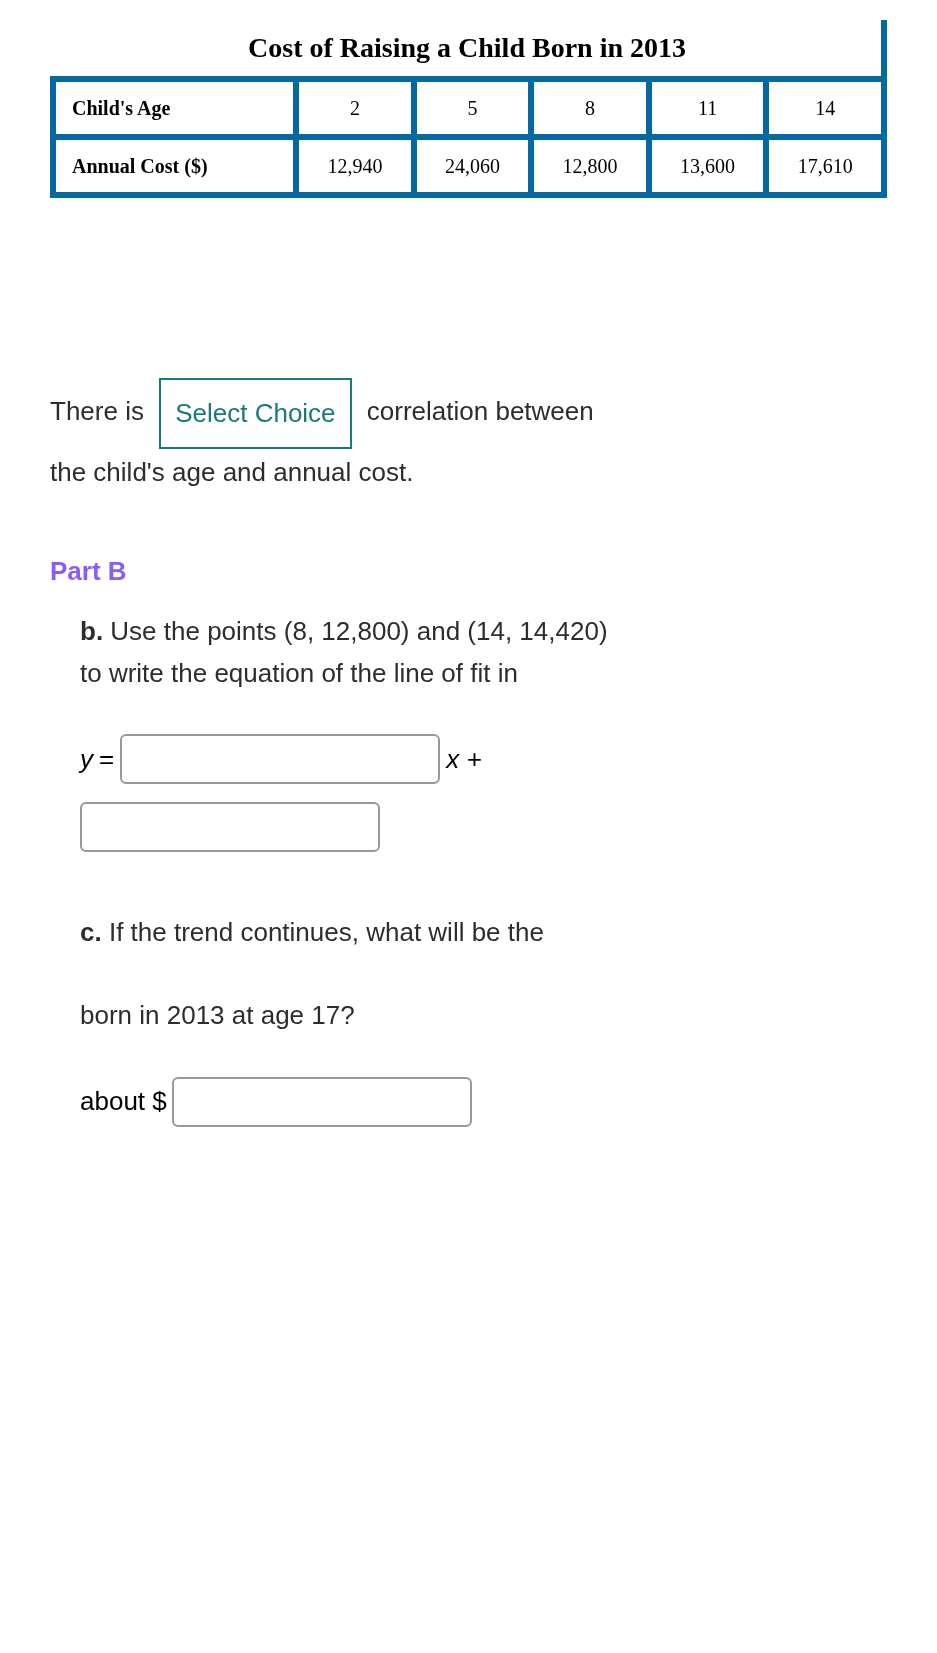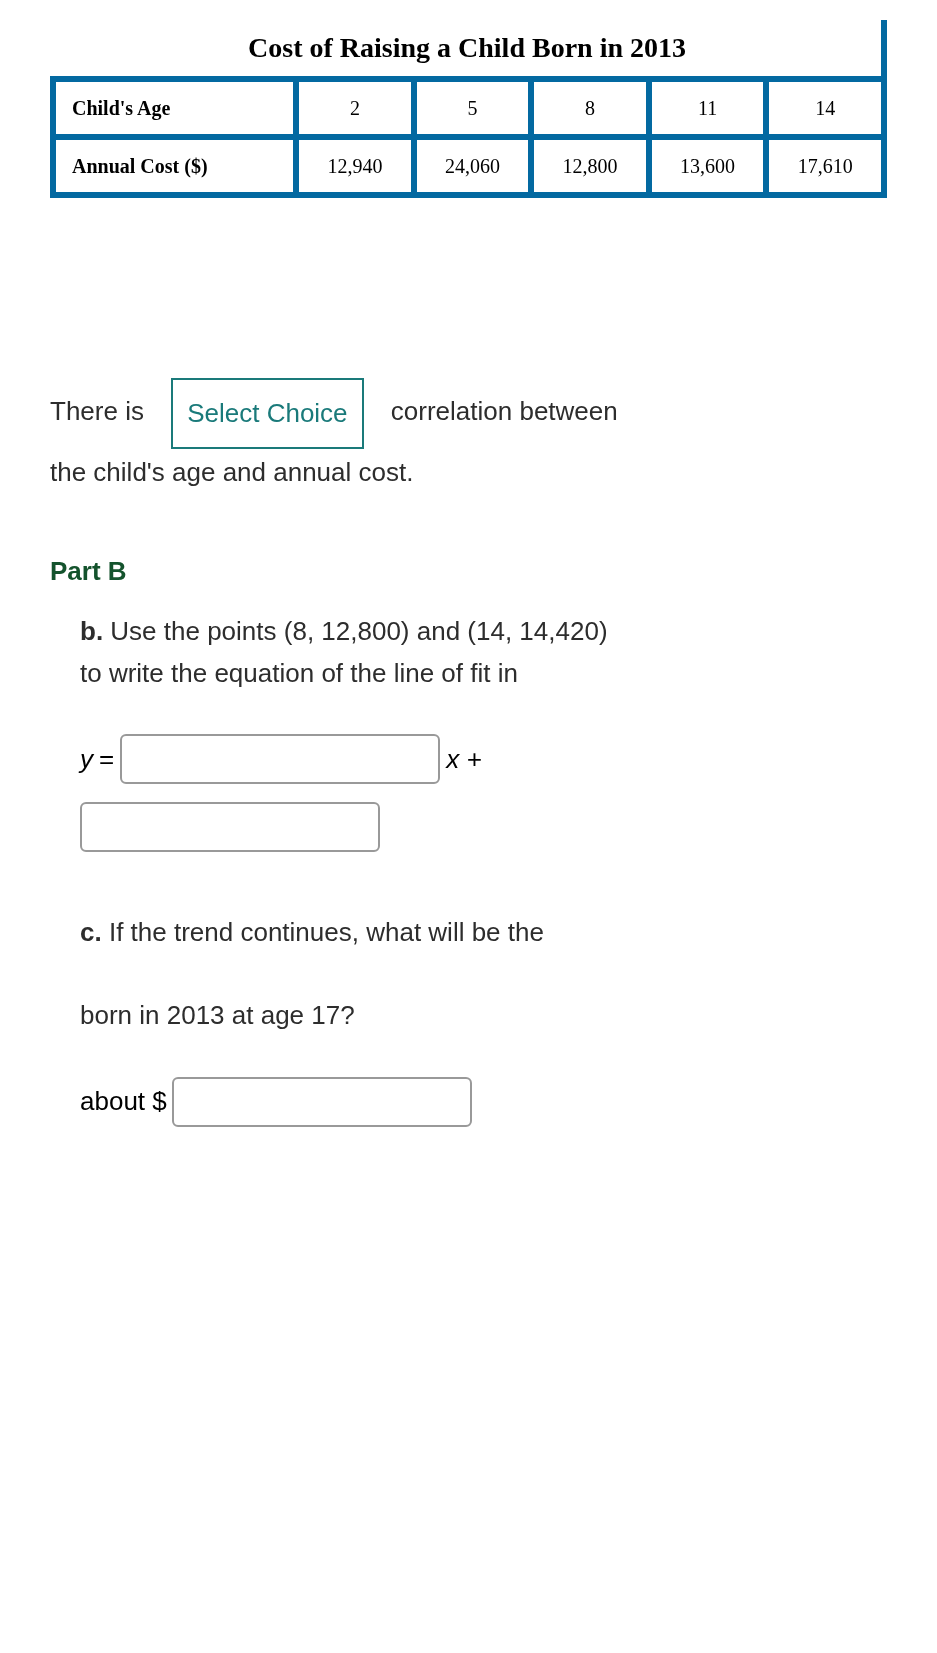"Select Choice" .select-choice { margin: 0 20px -> 0 8px }
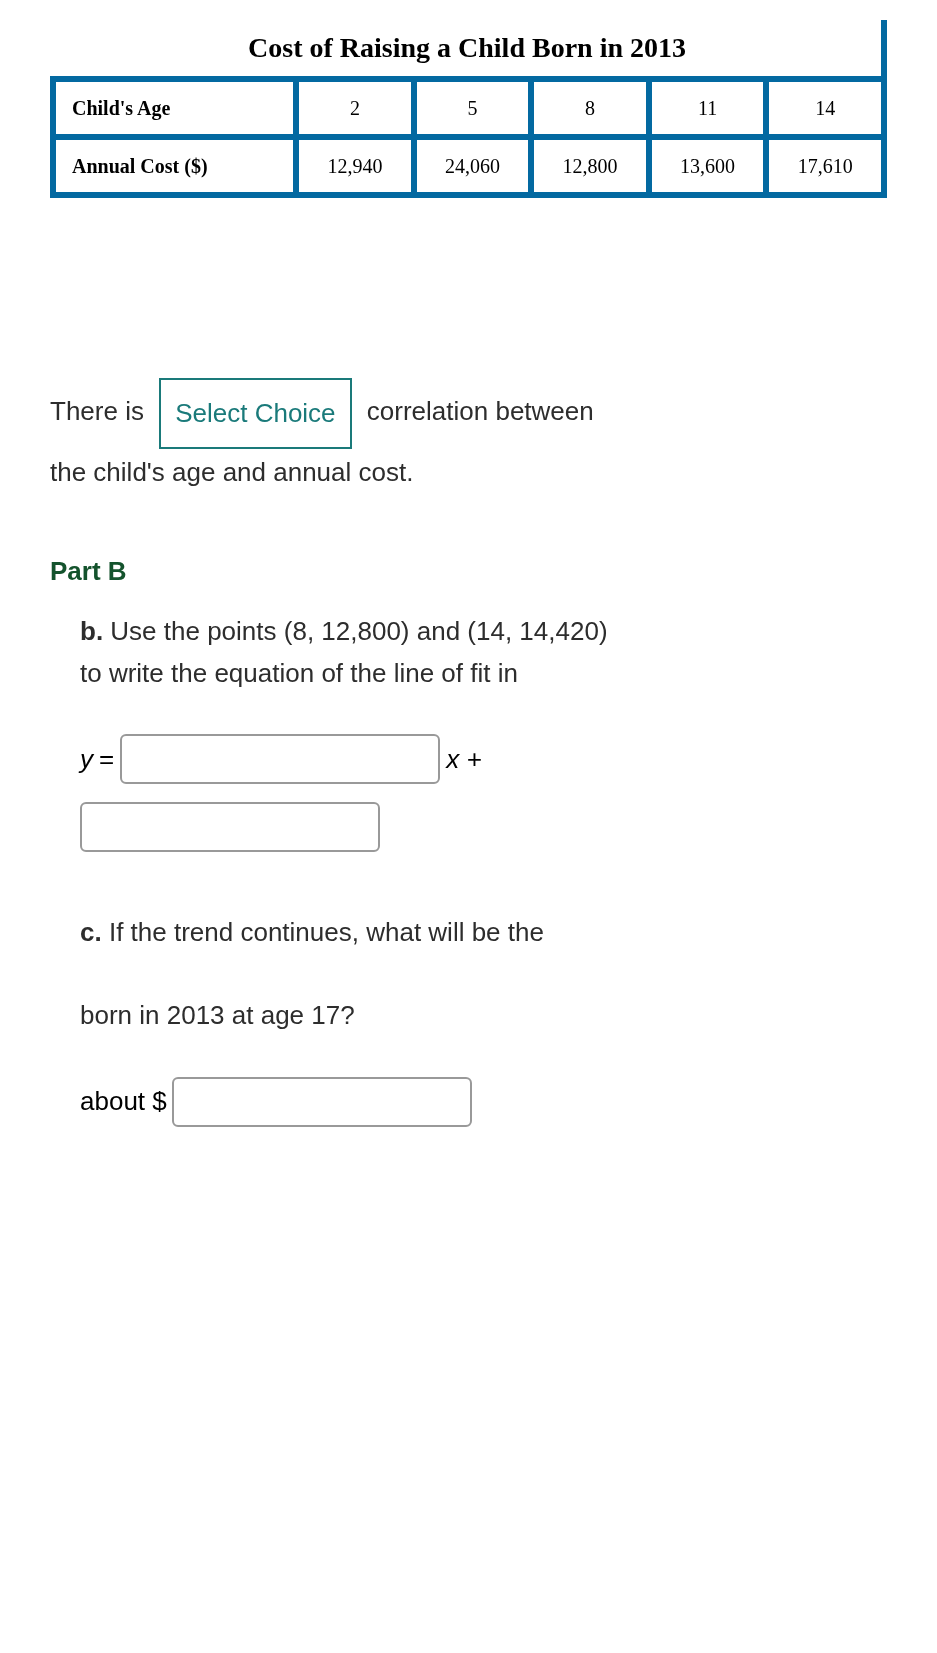"Part B" .part-heading { color: #14532d -> #8b5cf6 }
